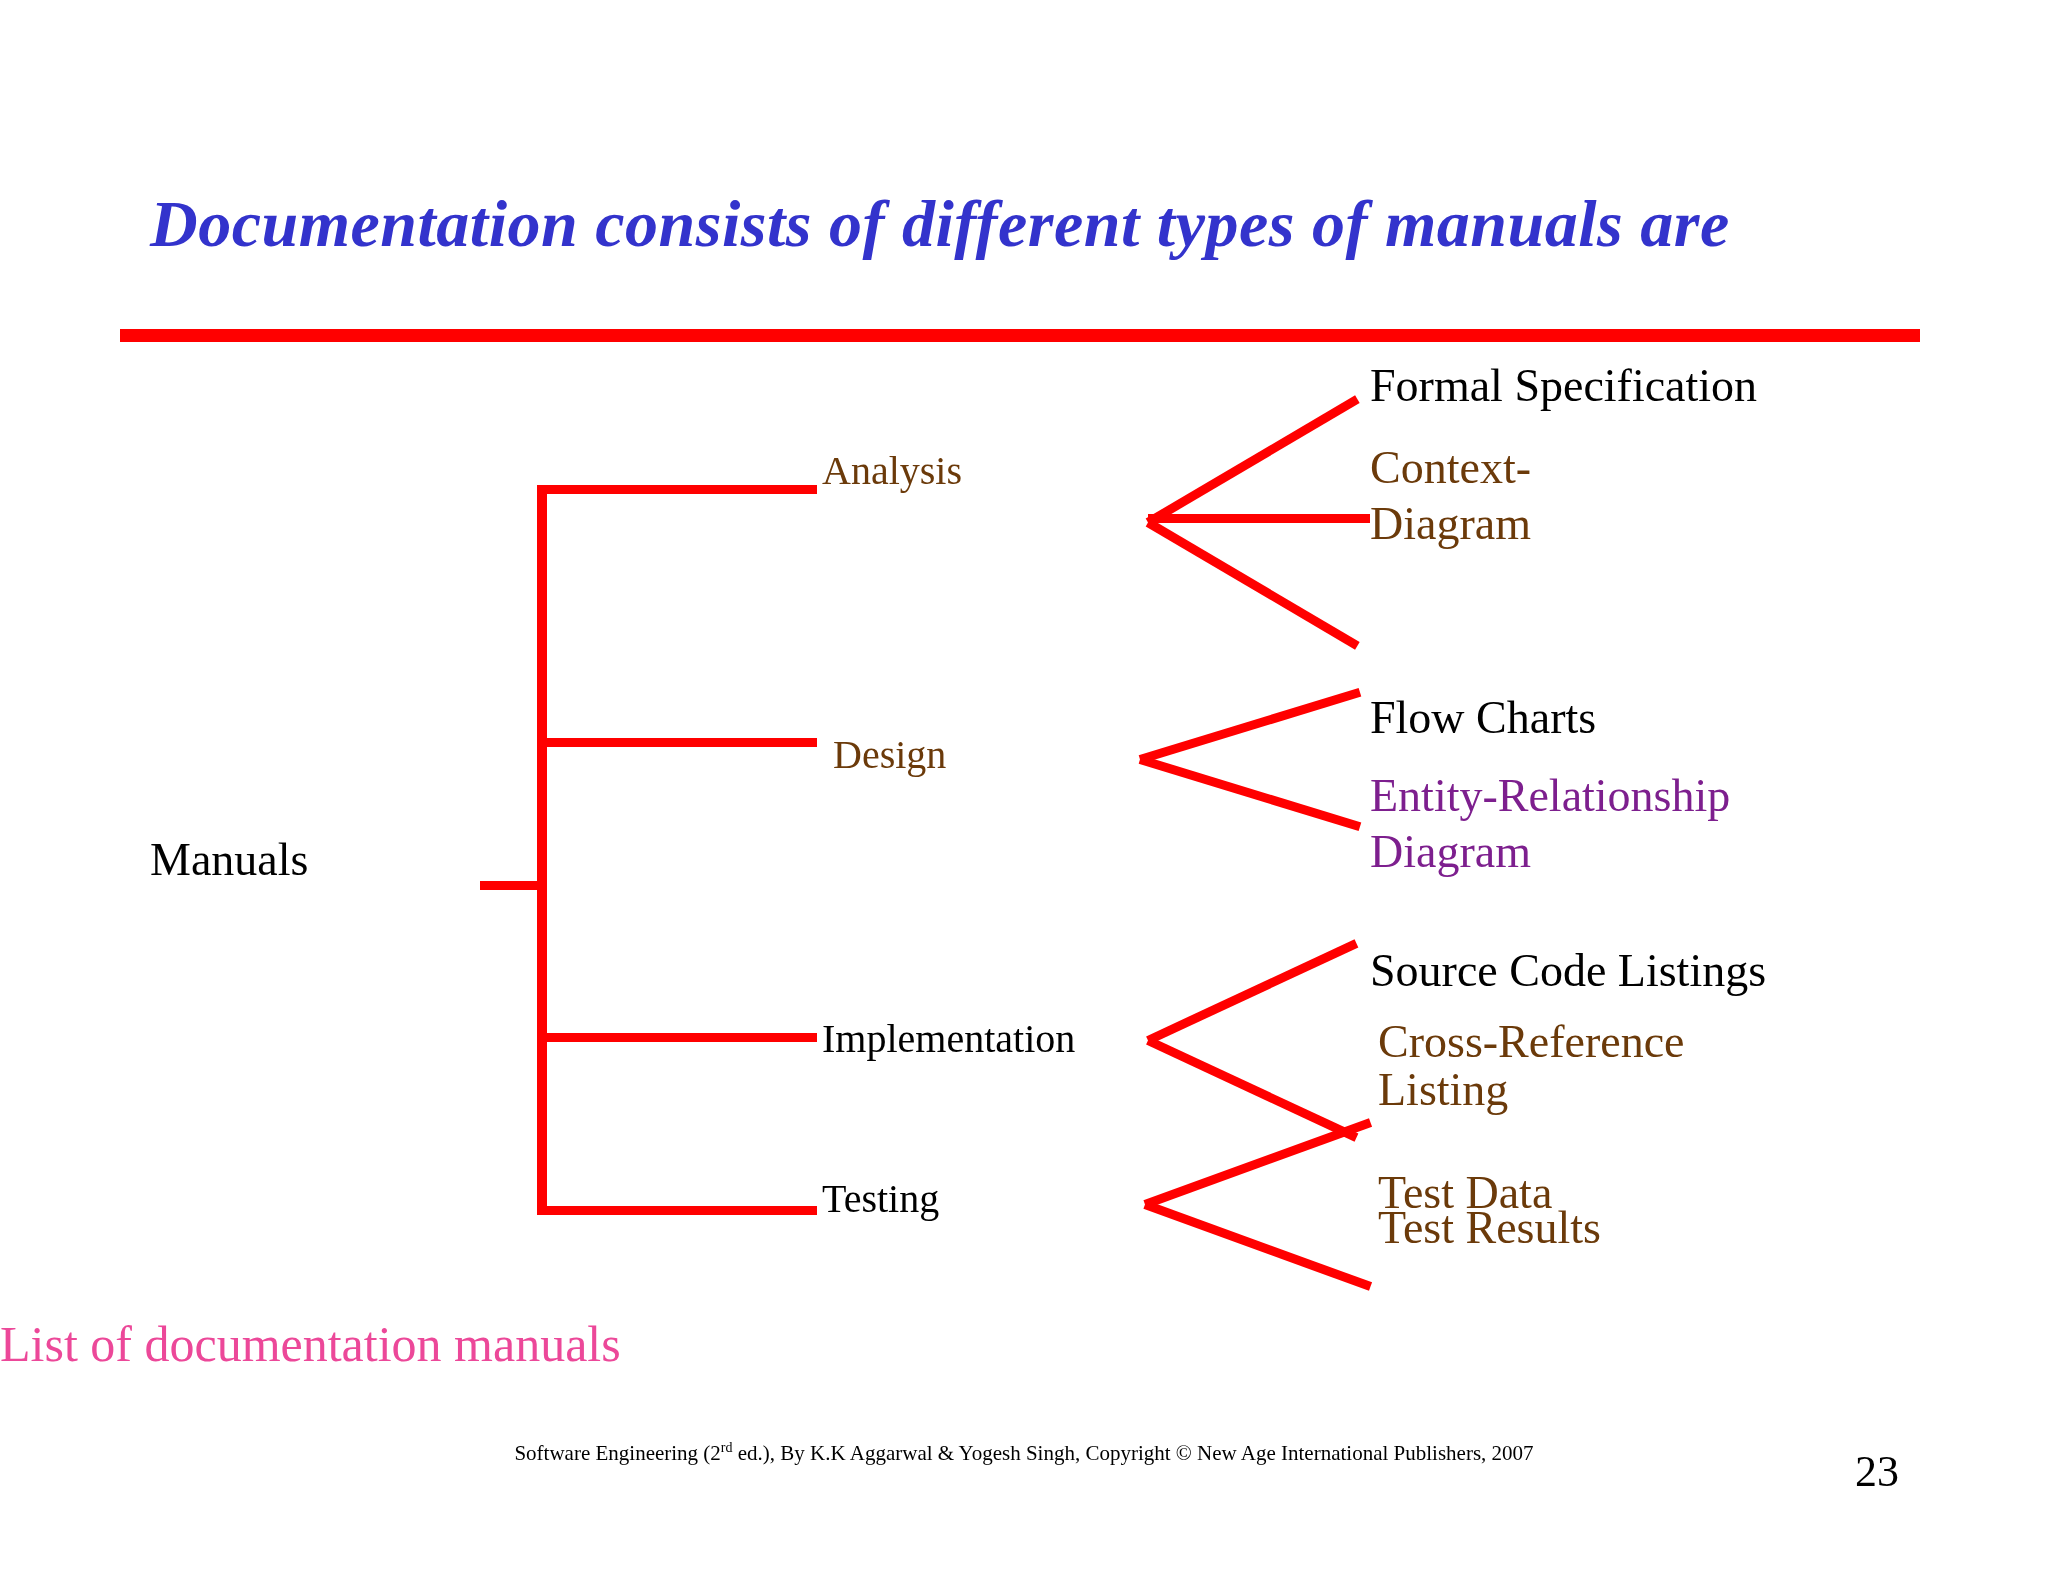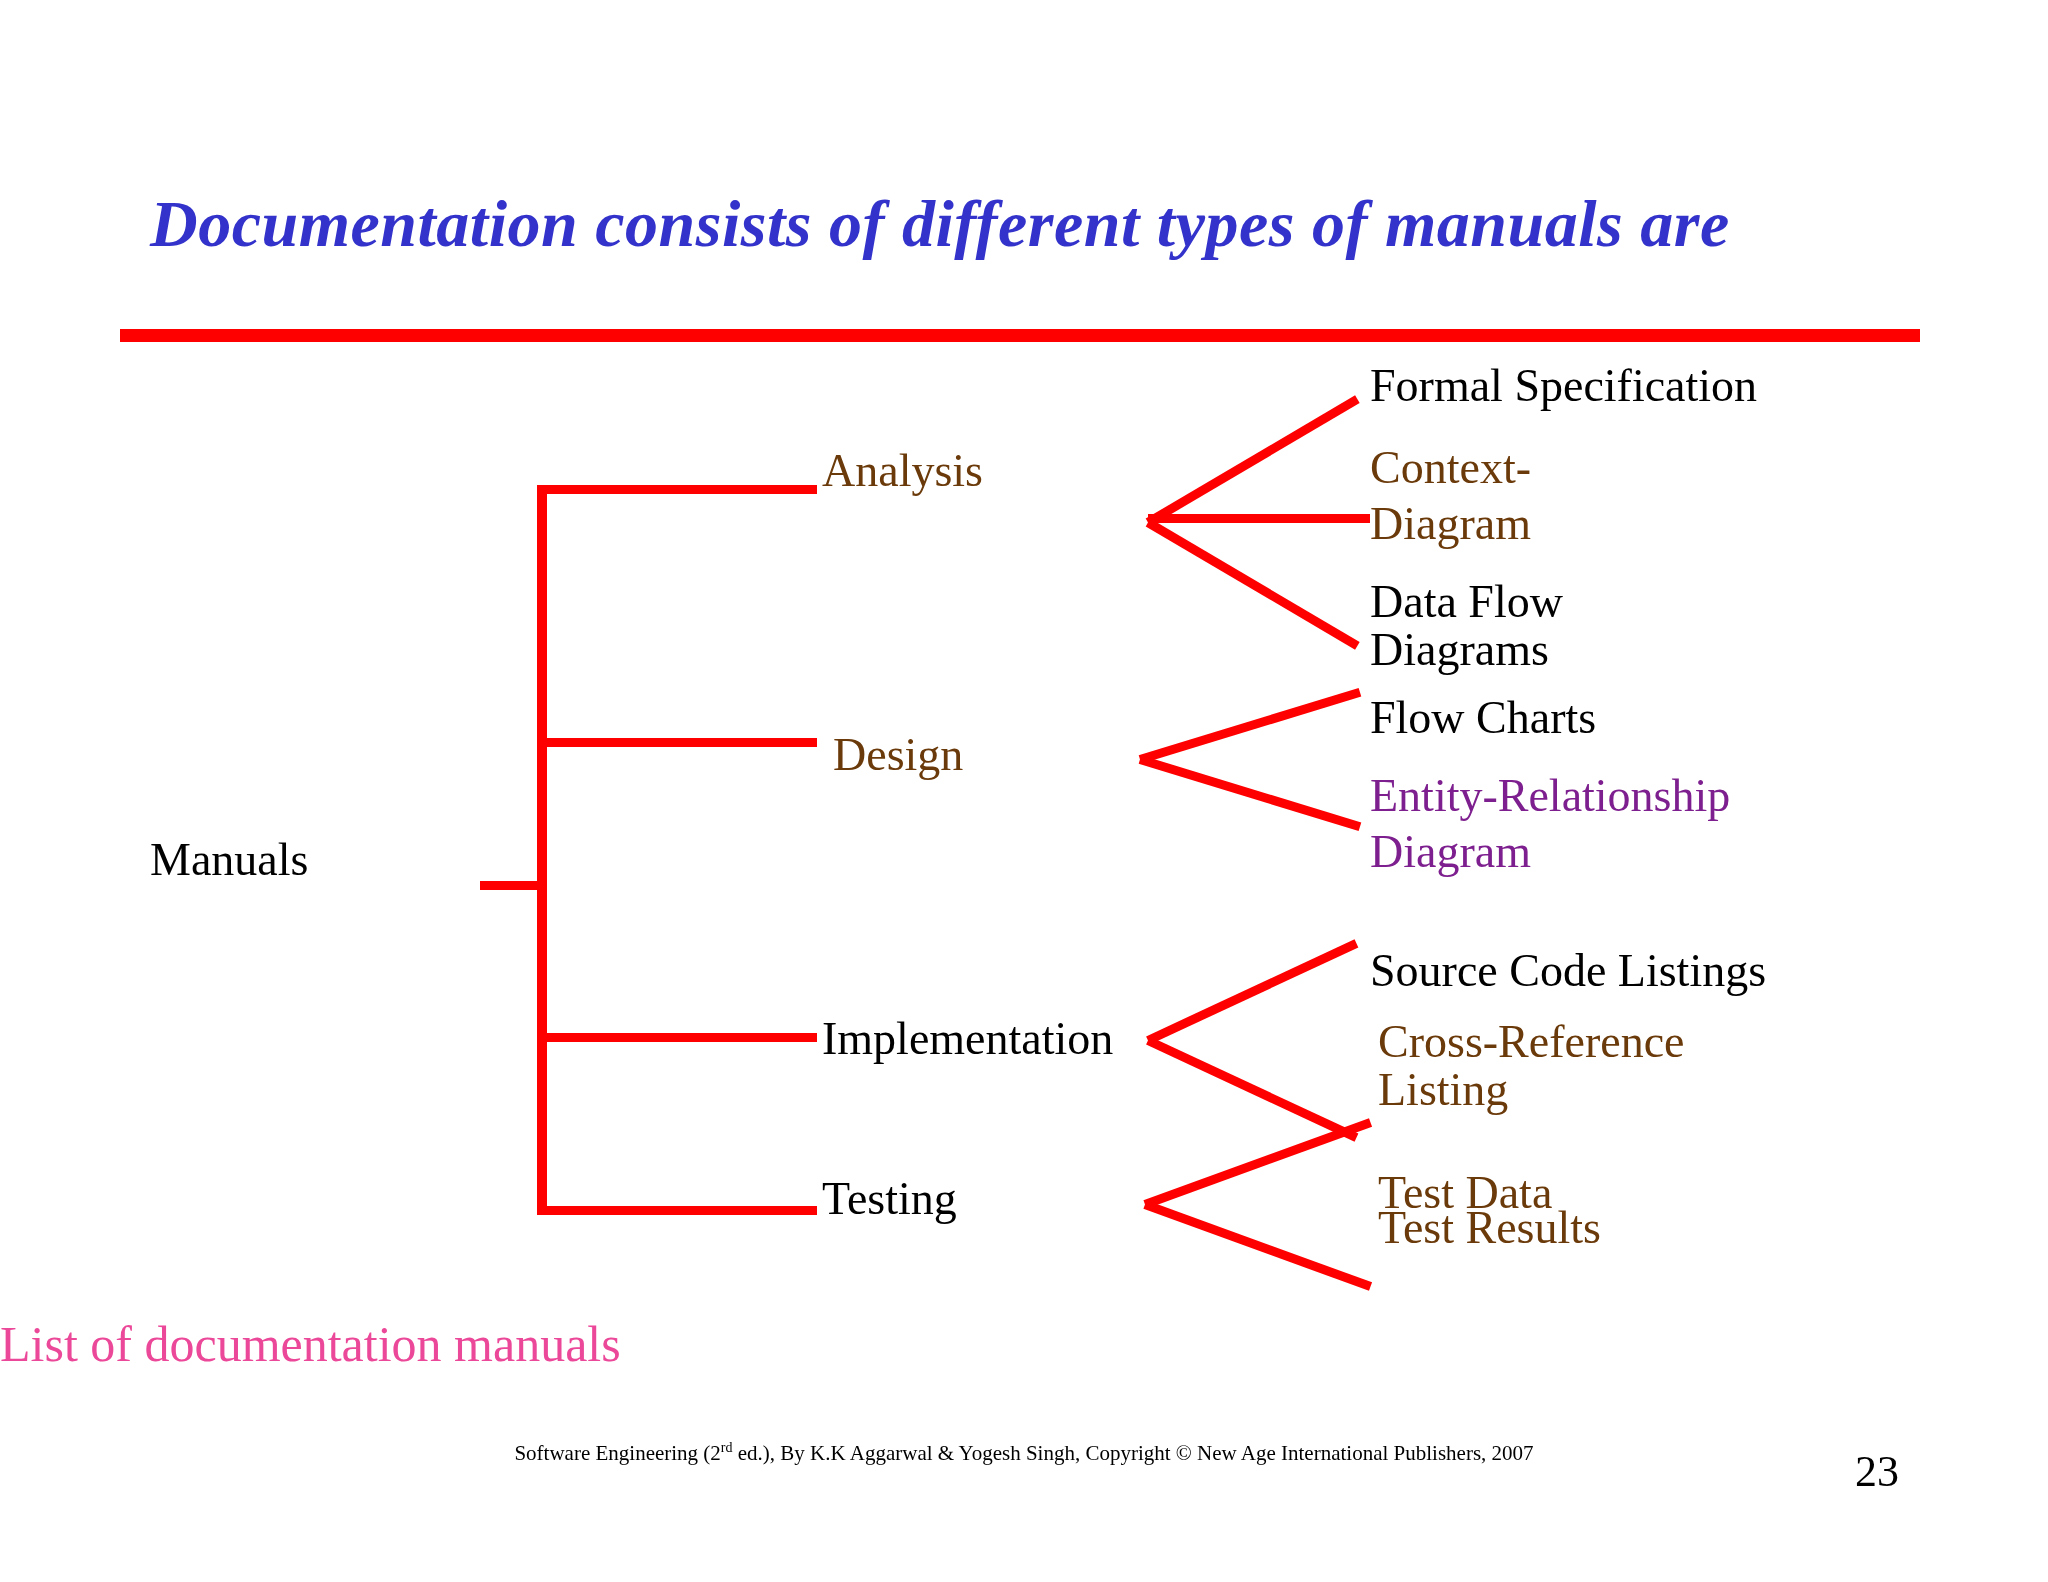"Analysis" .branch-label { font-size: 46px -> 40px }
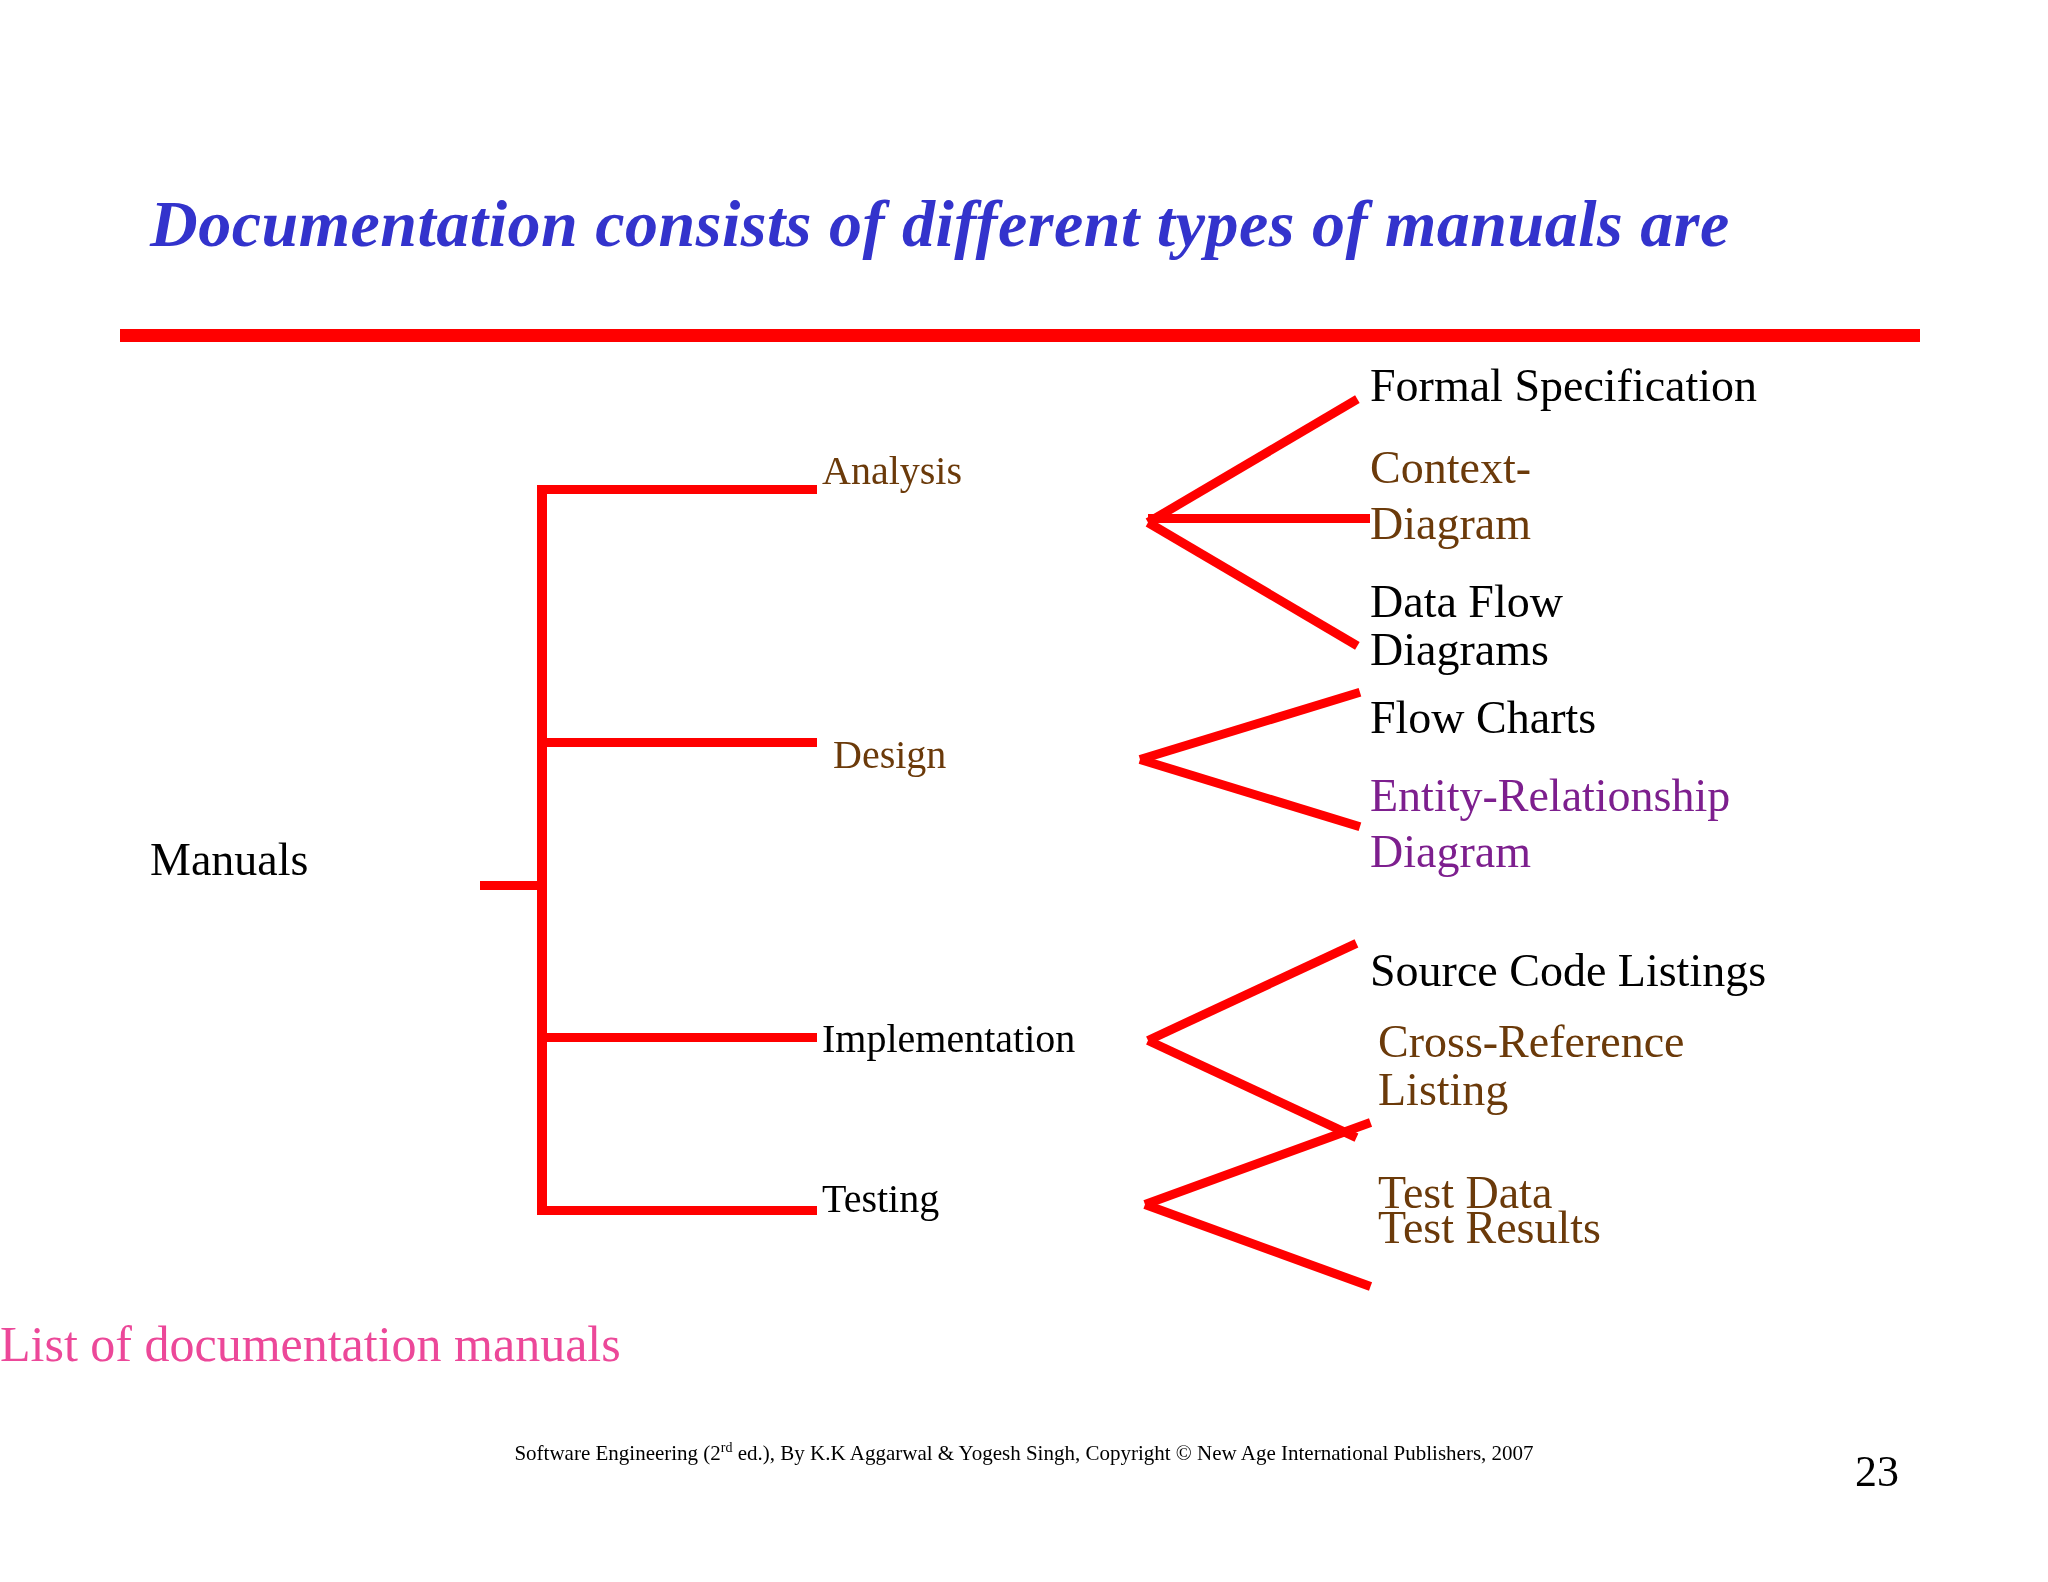"Data Flow" div.node { html: <div> <div>Data Flow</div> <div>Diagrams</div> </div> -> none }
